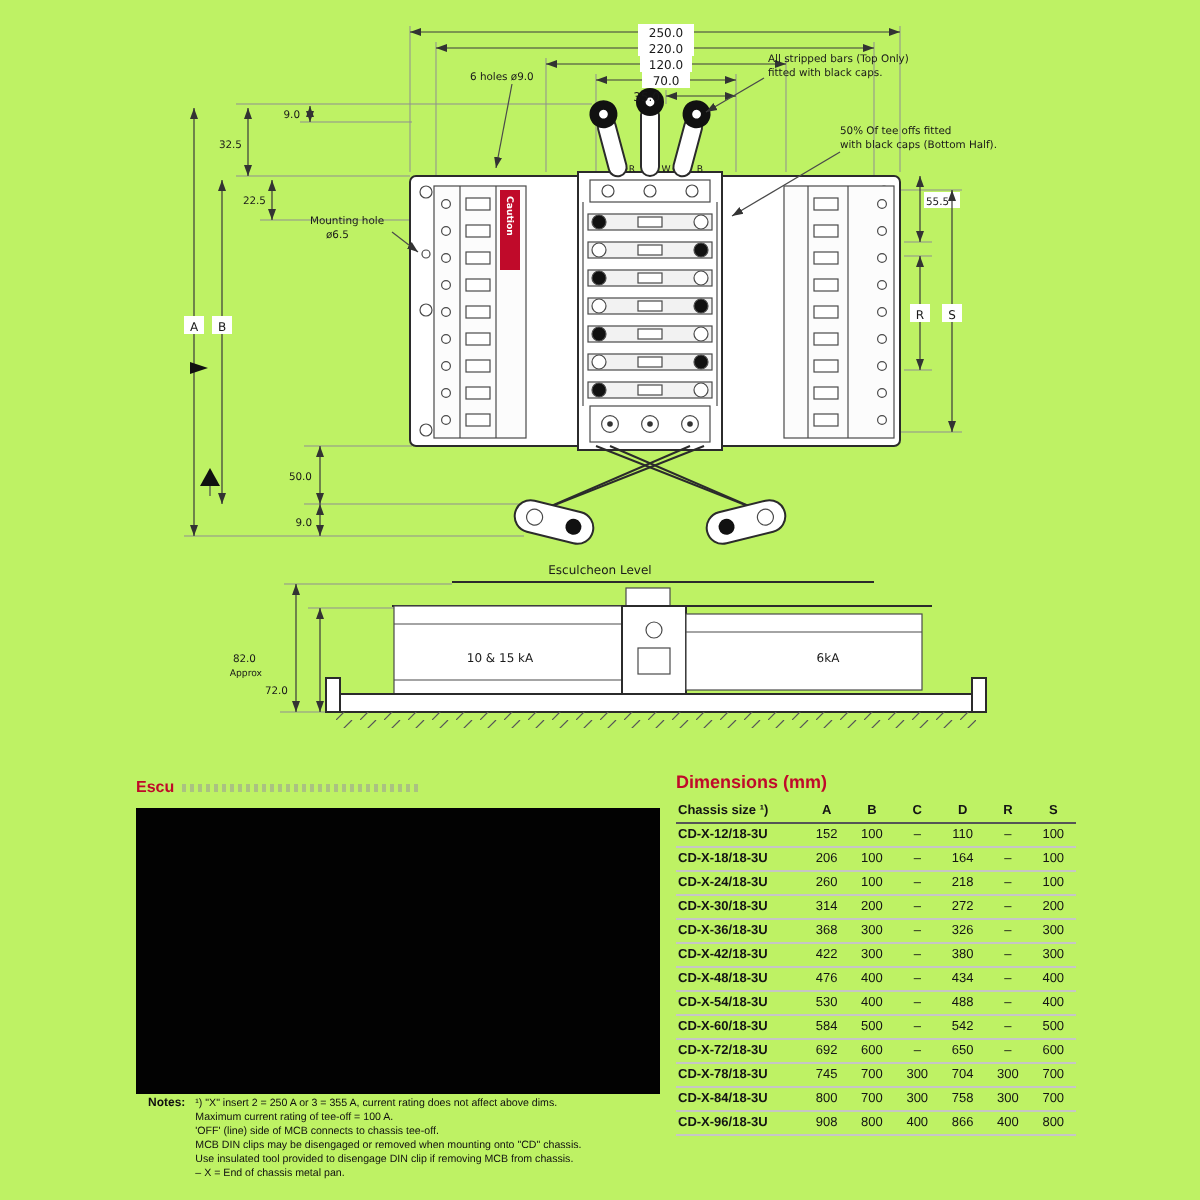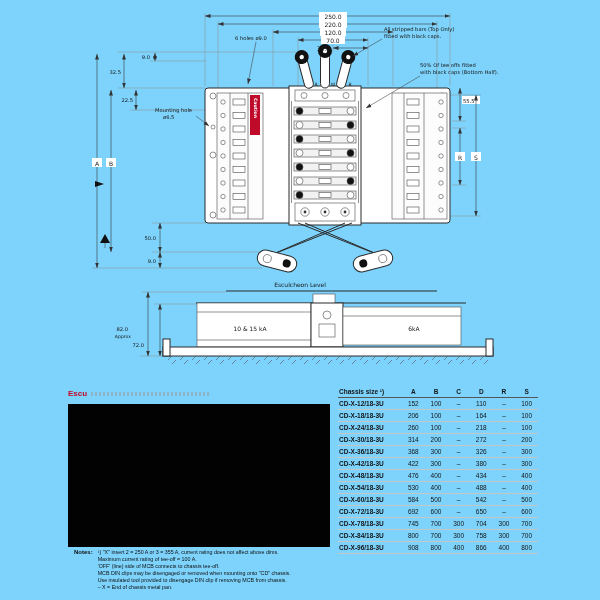"Escu" .page { background: #7dd3fc -> #bef264 }
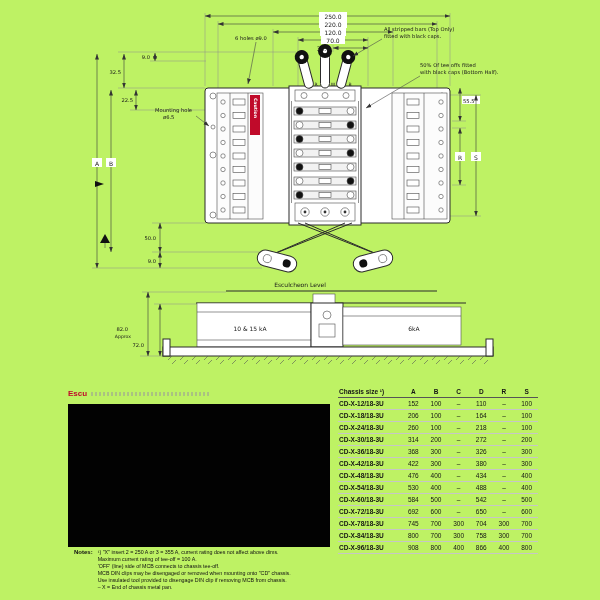"Dimensions (mm)" div.table-title { html: none -> <div>Dimensions (mm)</div> }
